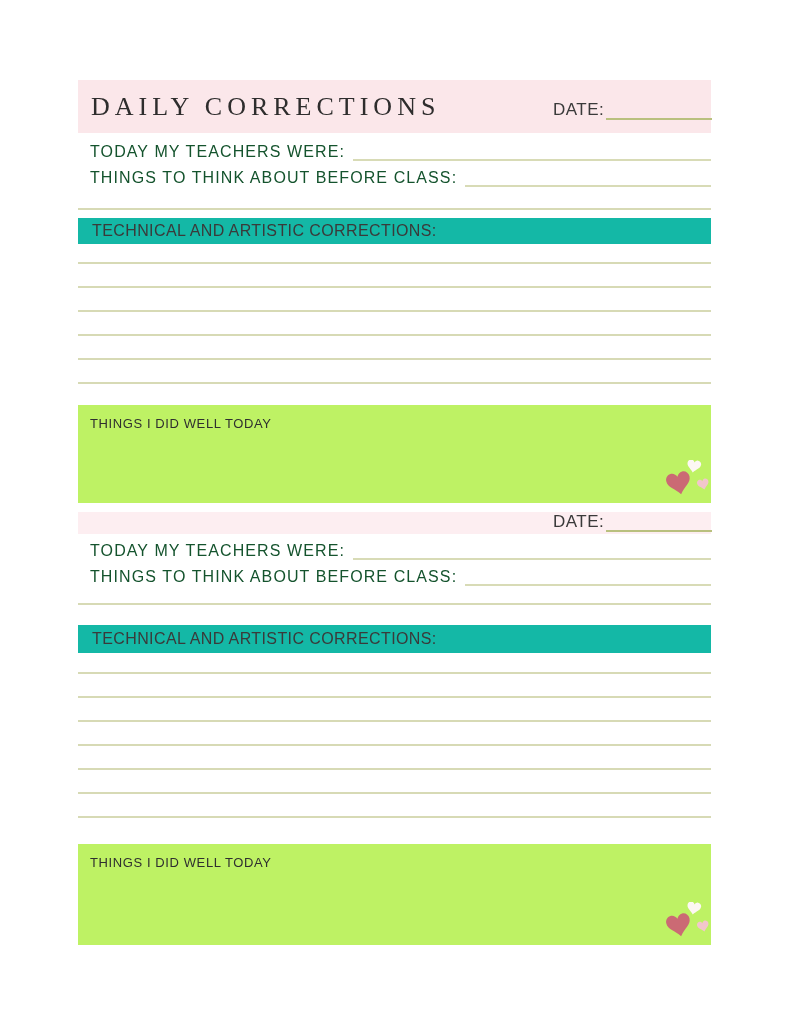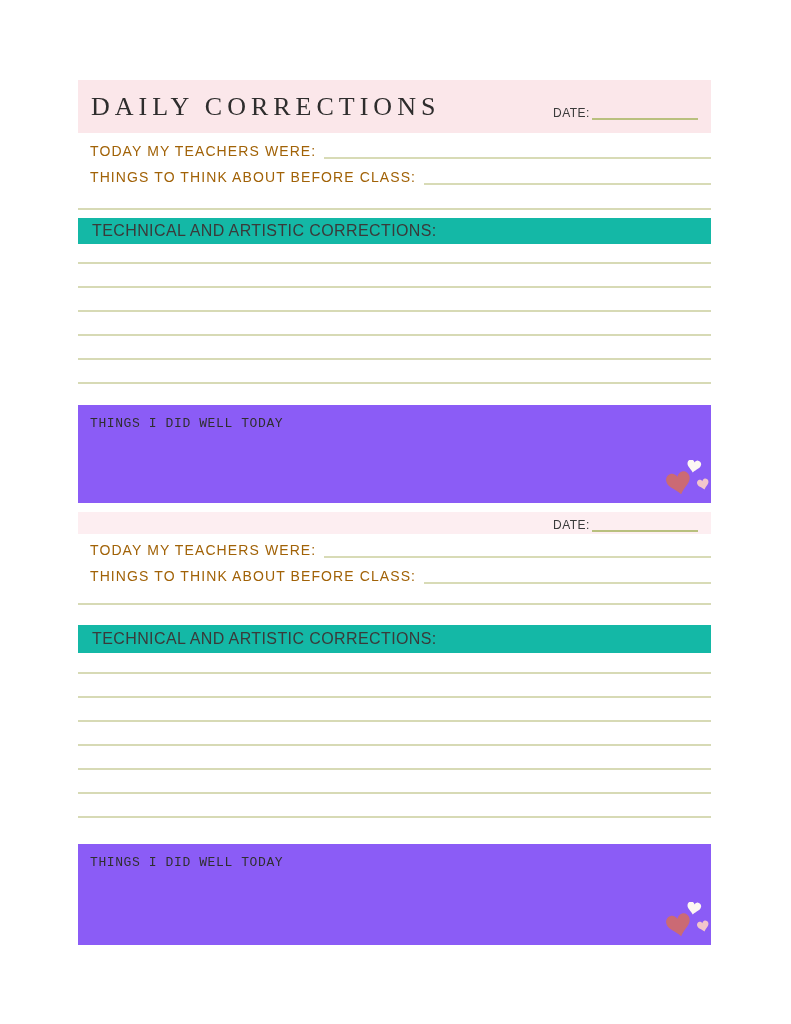"DATE:" .date-label { font-size: 12px -> 17px }
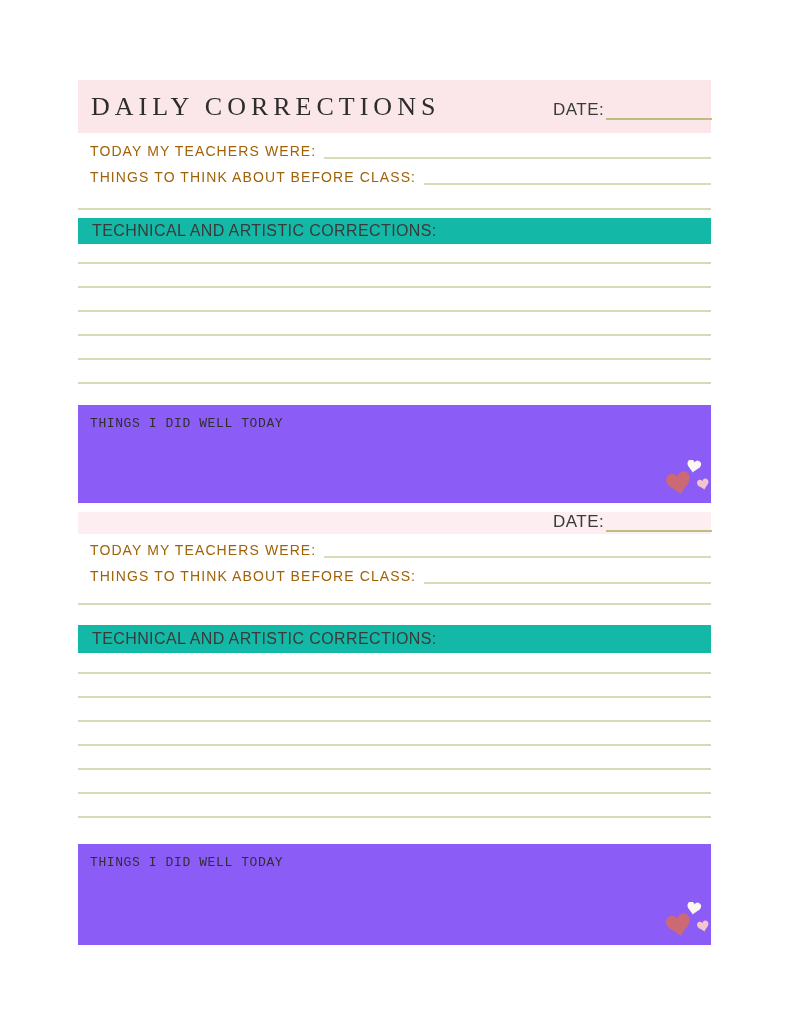"TODAY MY TEACHERS WERE:" .field-label { color: #a16207 -> #14532d; font-size: 14px -> 16px }
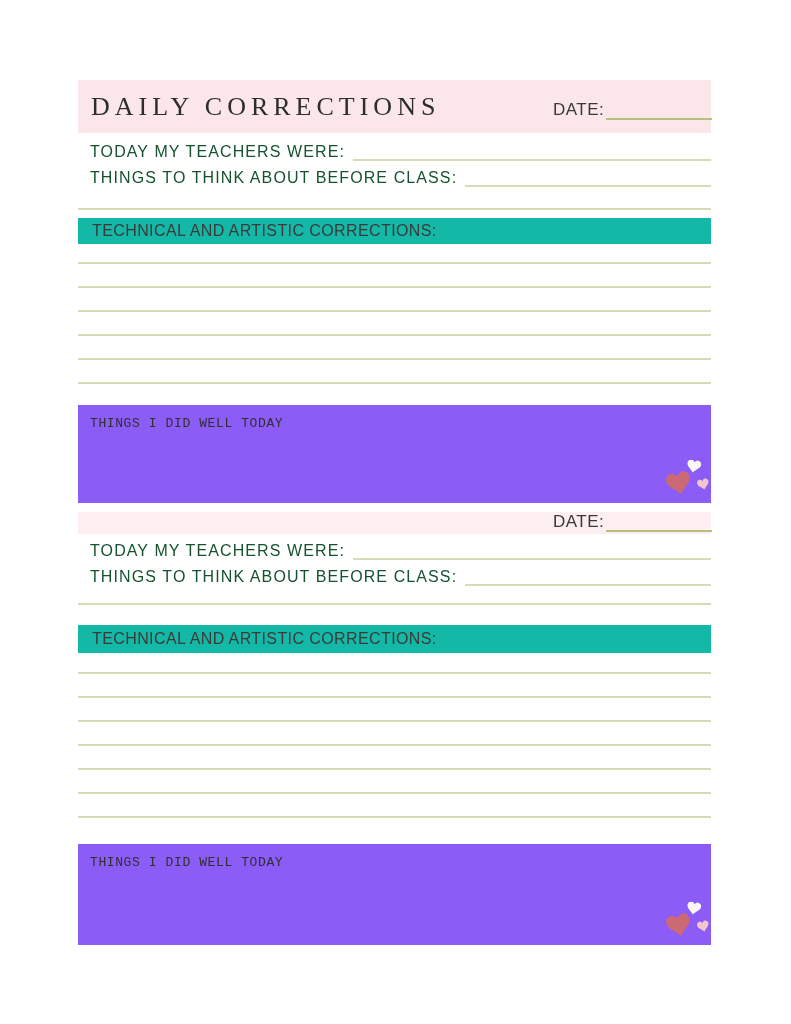"THINGS I DID WELL TODAY" .green-box { background: #8b5cf6 -> #bef264; font-family: Liberation Mono, monospace -> none }
